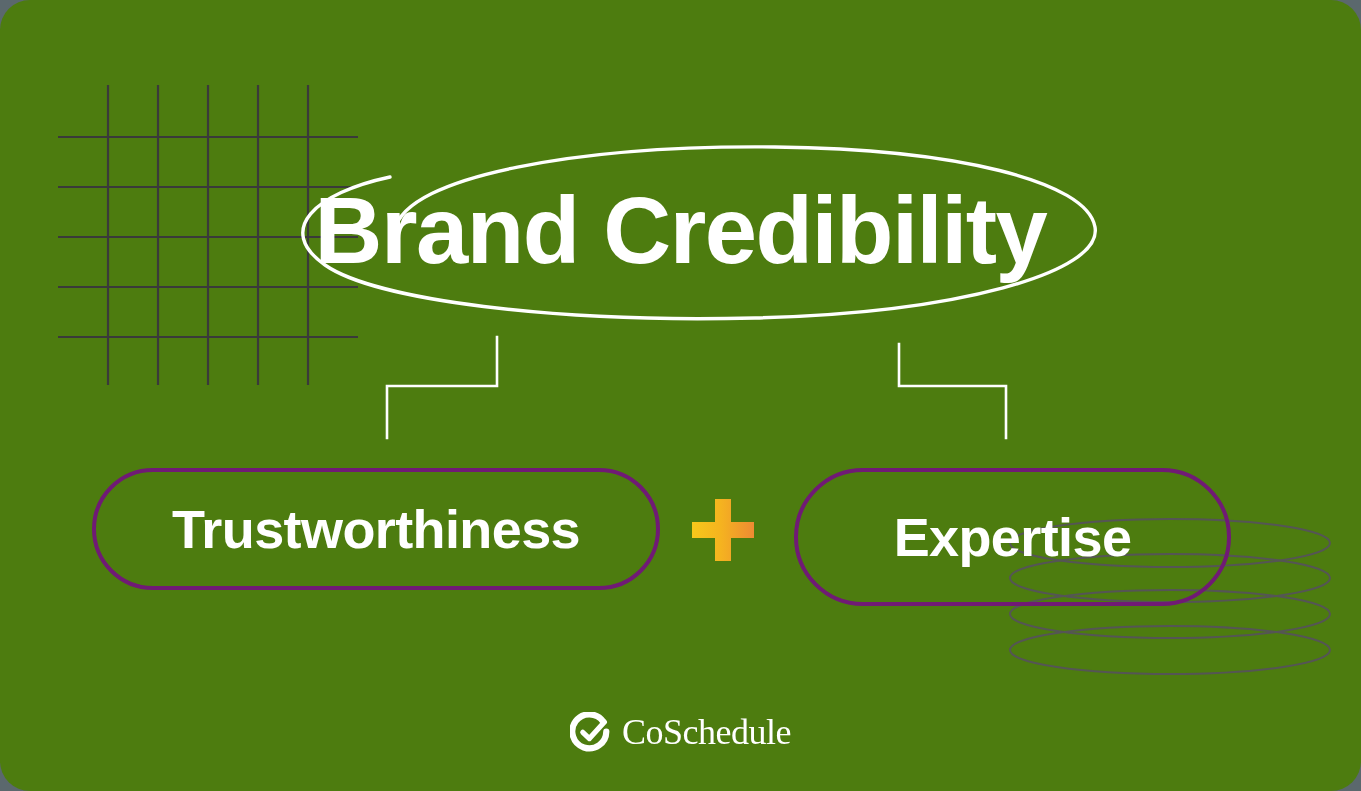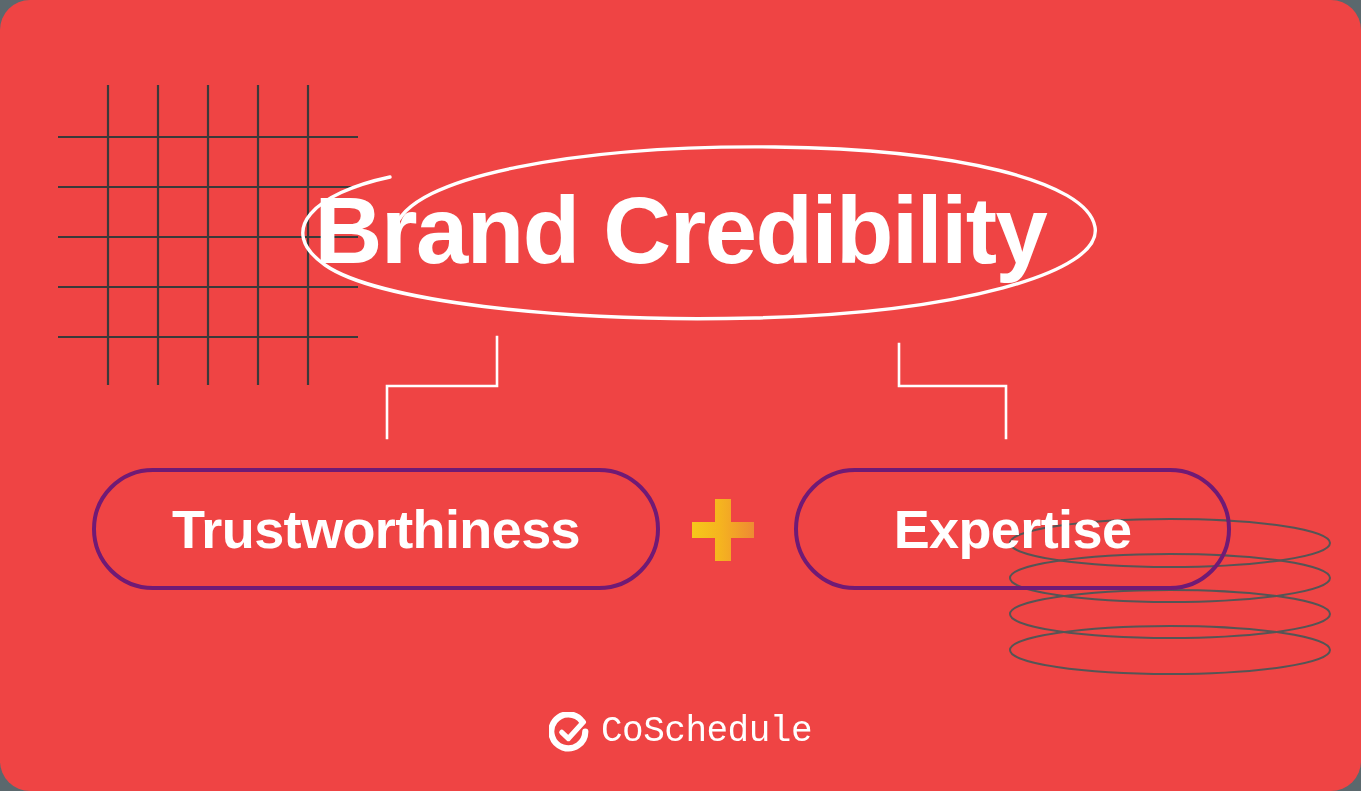"Brand Credibility" #card { background: #ef4444 -> #4d7c0f }
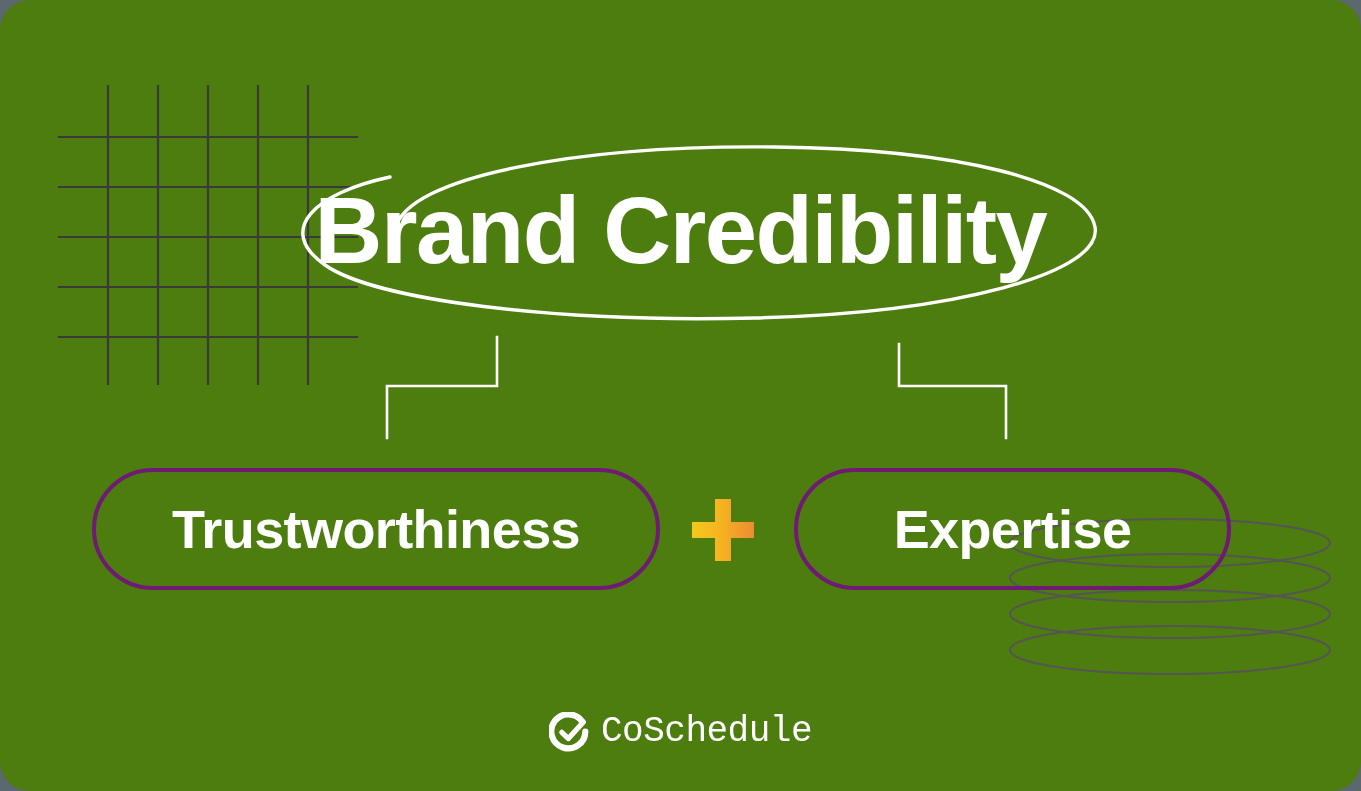"Expertise" #pill-expertise { height: 122px -> 138px }
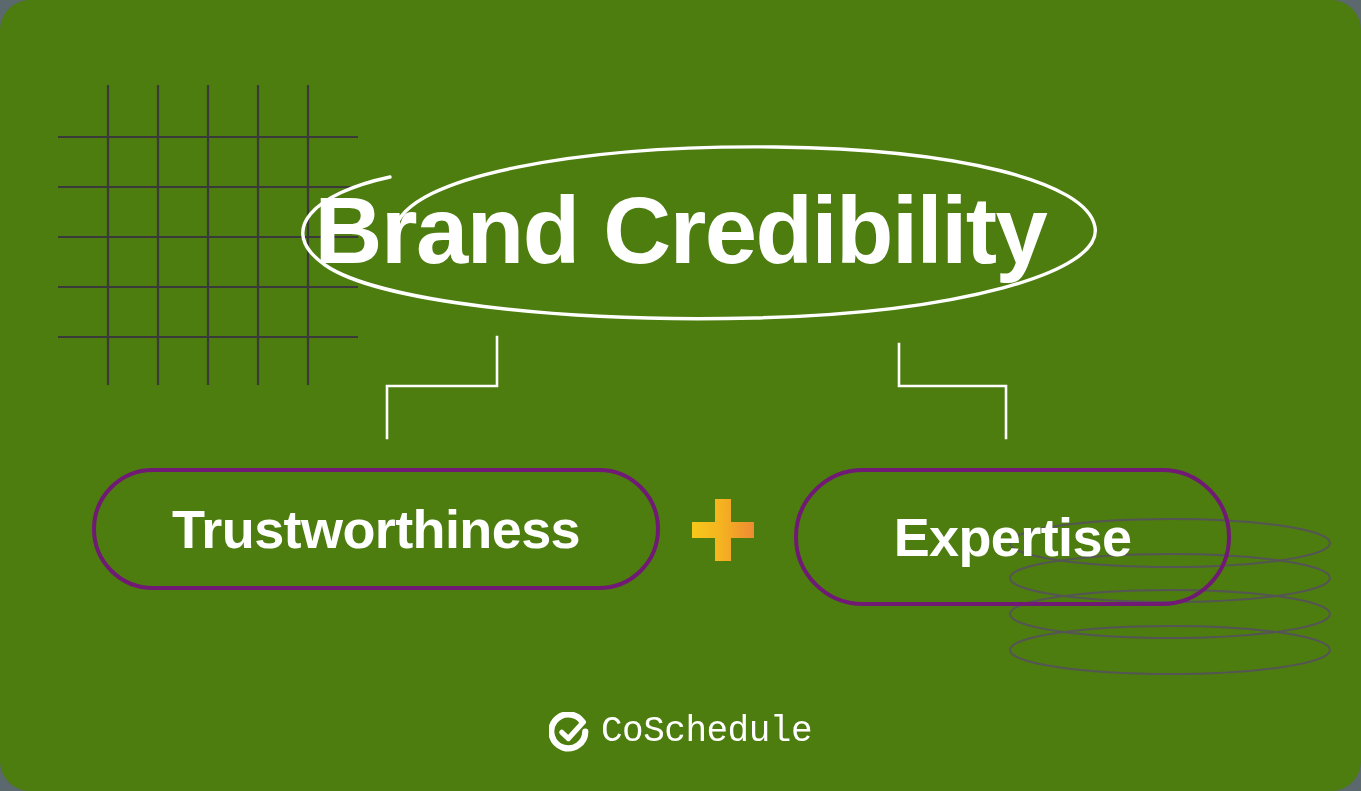"CoSchedule" .logo-text { font-family: Liberation Mono, monospace -> Liberation Serif, serif }
